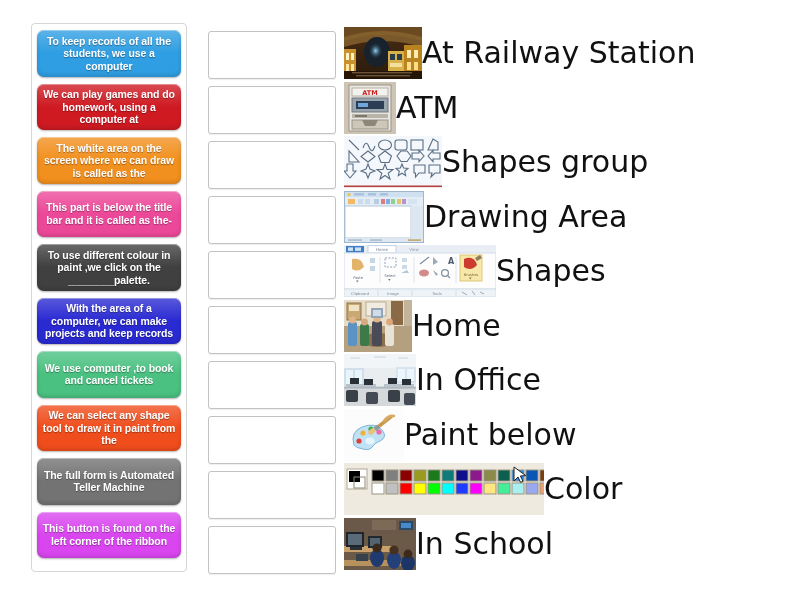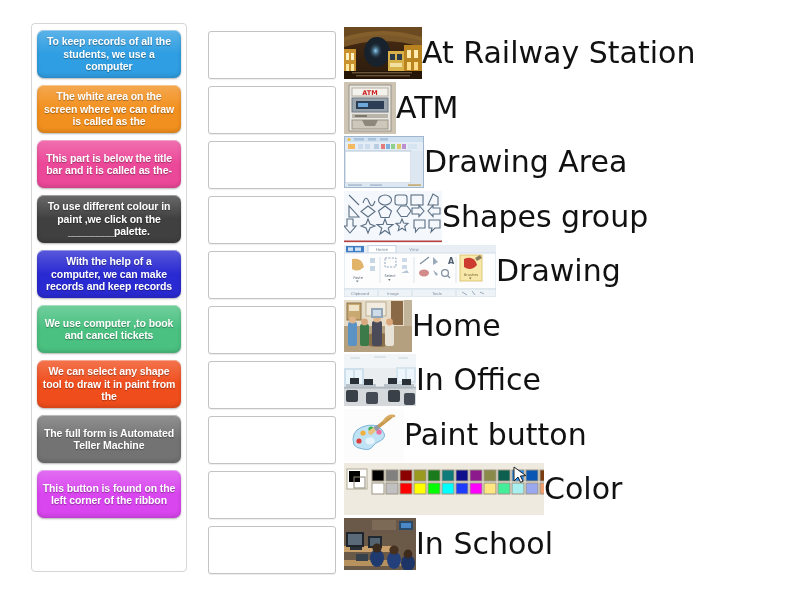"We can play games and" div.tile { html: none -> <div> <span>We can play games and do homework, using a computer at</span> </div> }
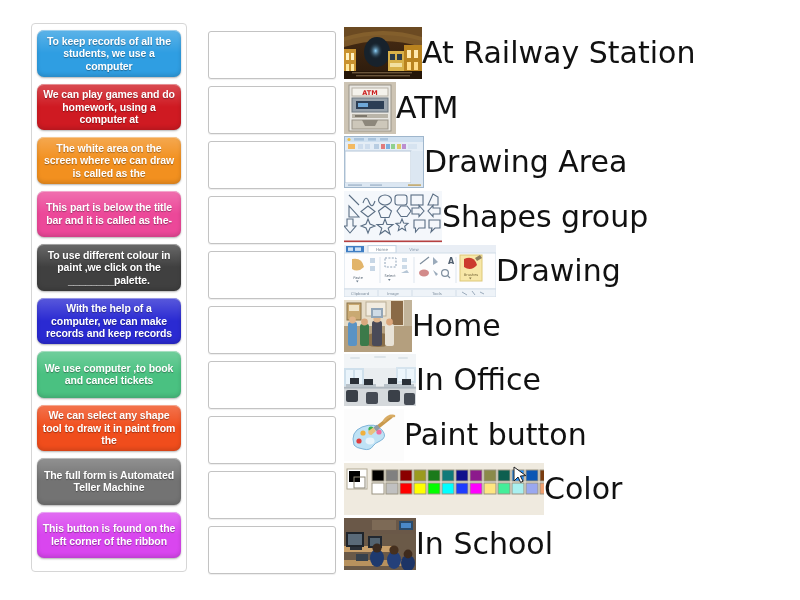"Drawing Area" div.prompt-row { order: before "Shapes group" -> after "Shapes group" }
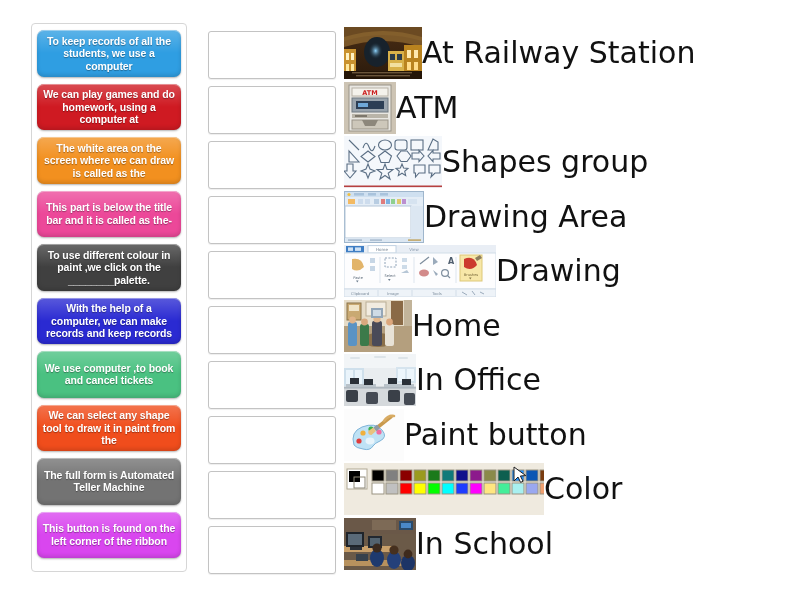"Drawing" div.prompt-label { text: Drawing -> Shapes }
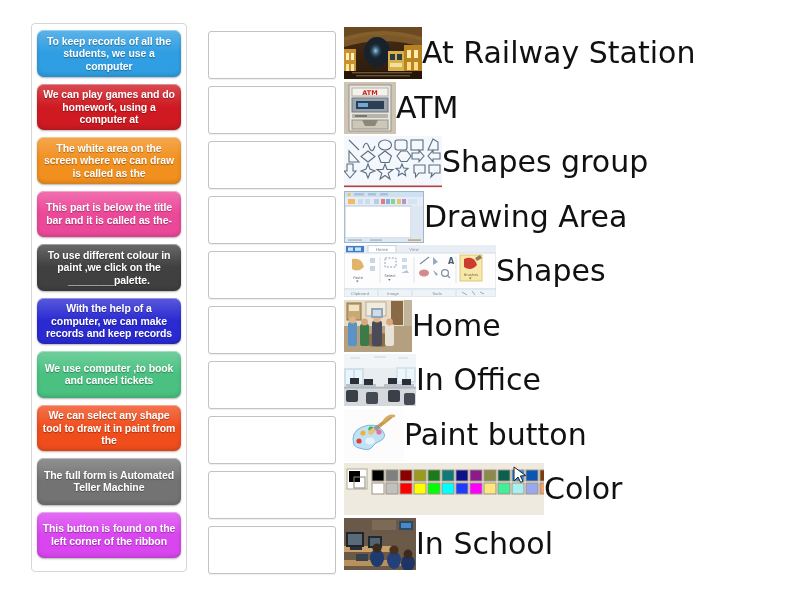"With the help of a" span { text: help of a computer, we can make records -> area of a computer, we can make projects }
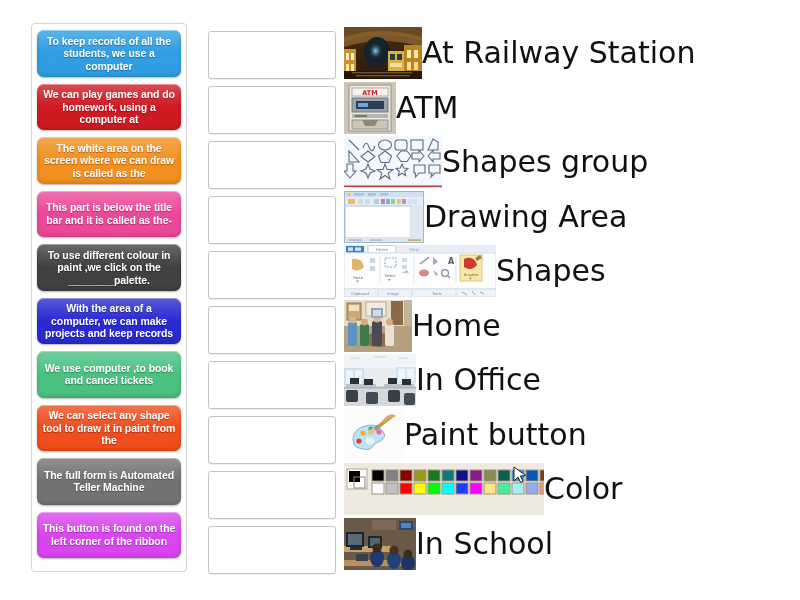"Paint button" div.prompt-label { text: button -> below }
